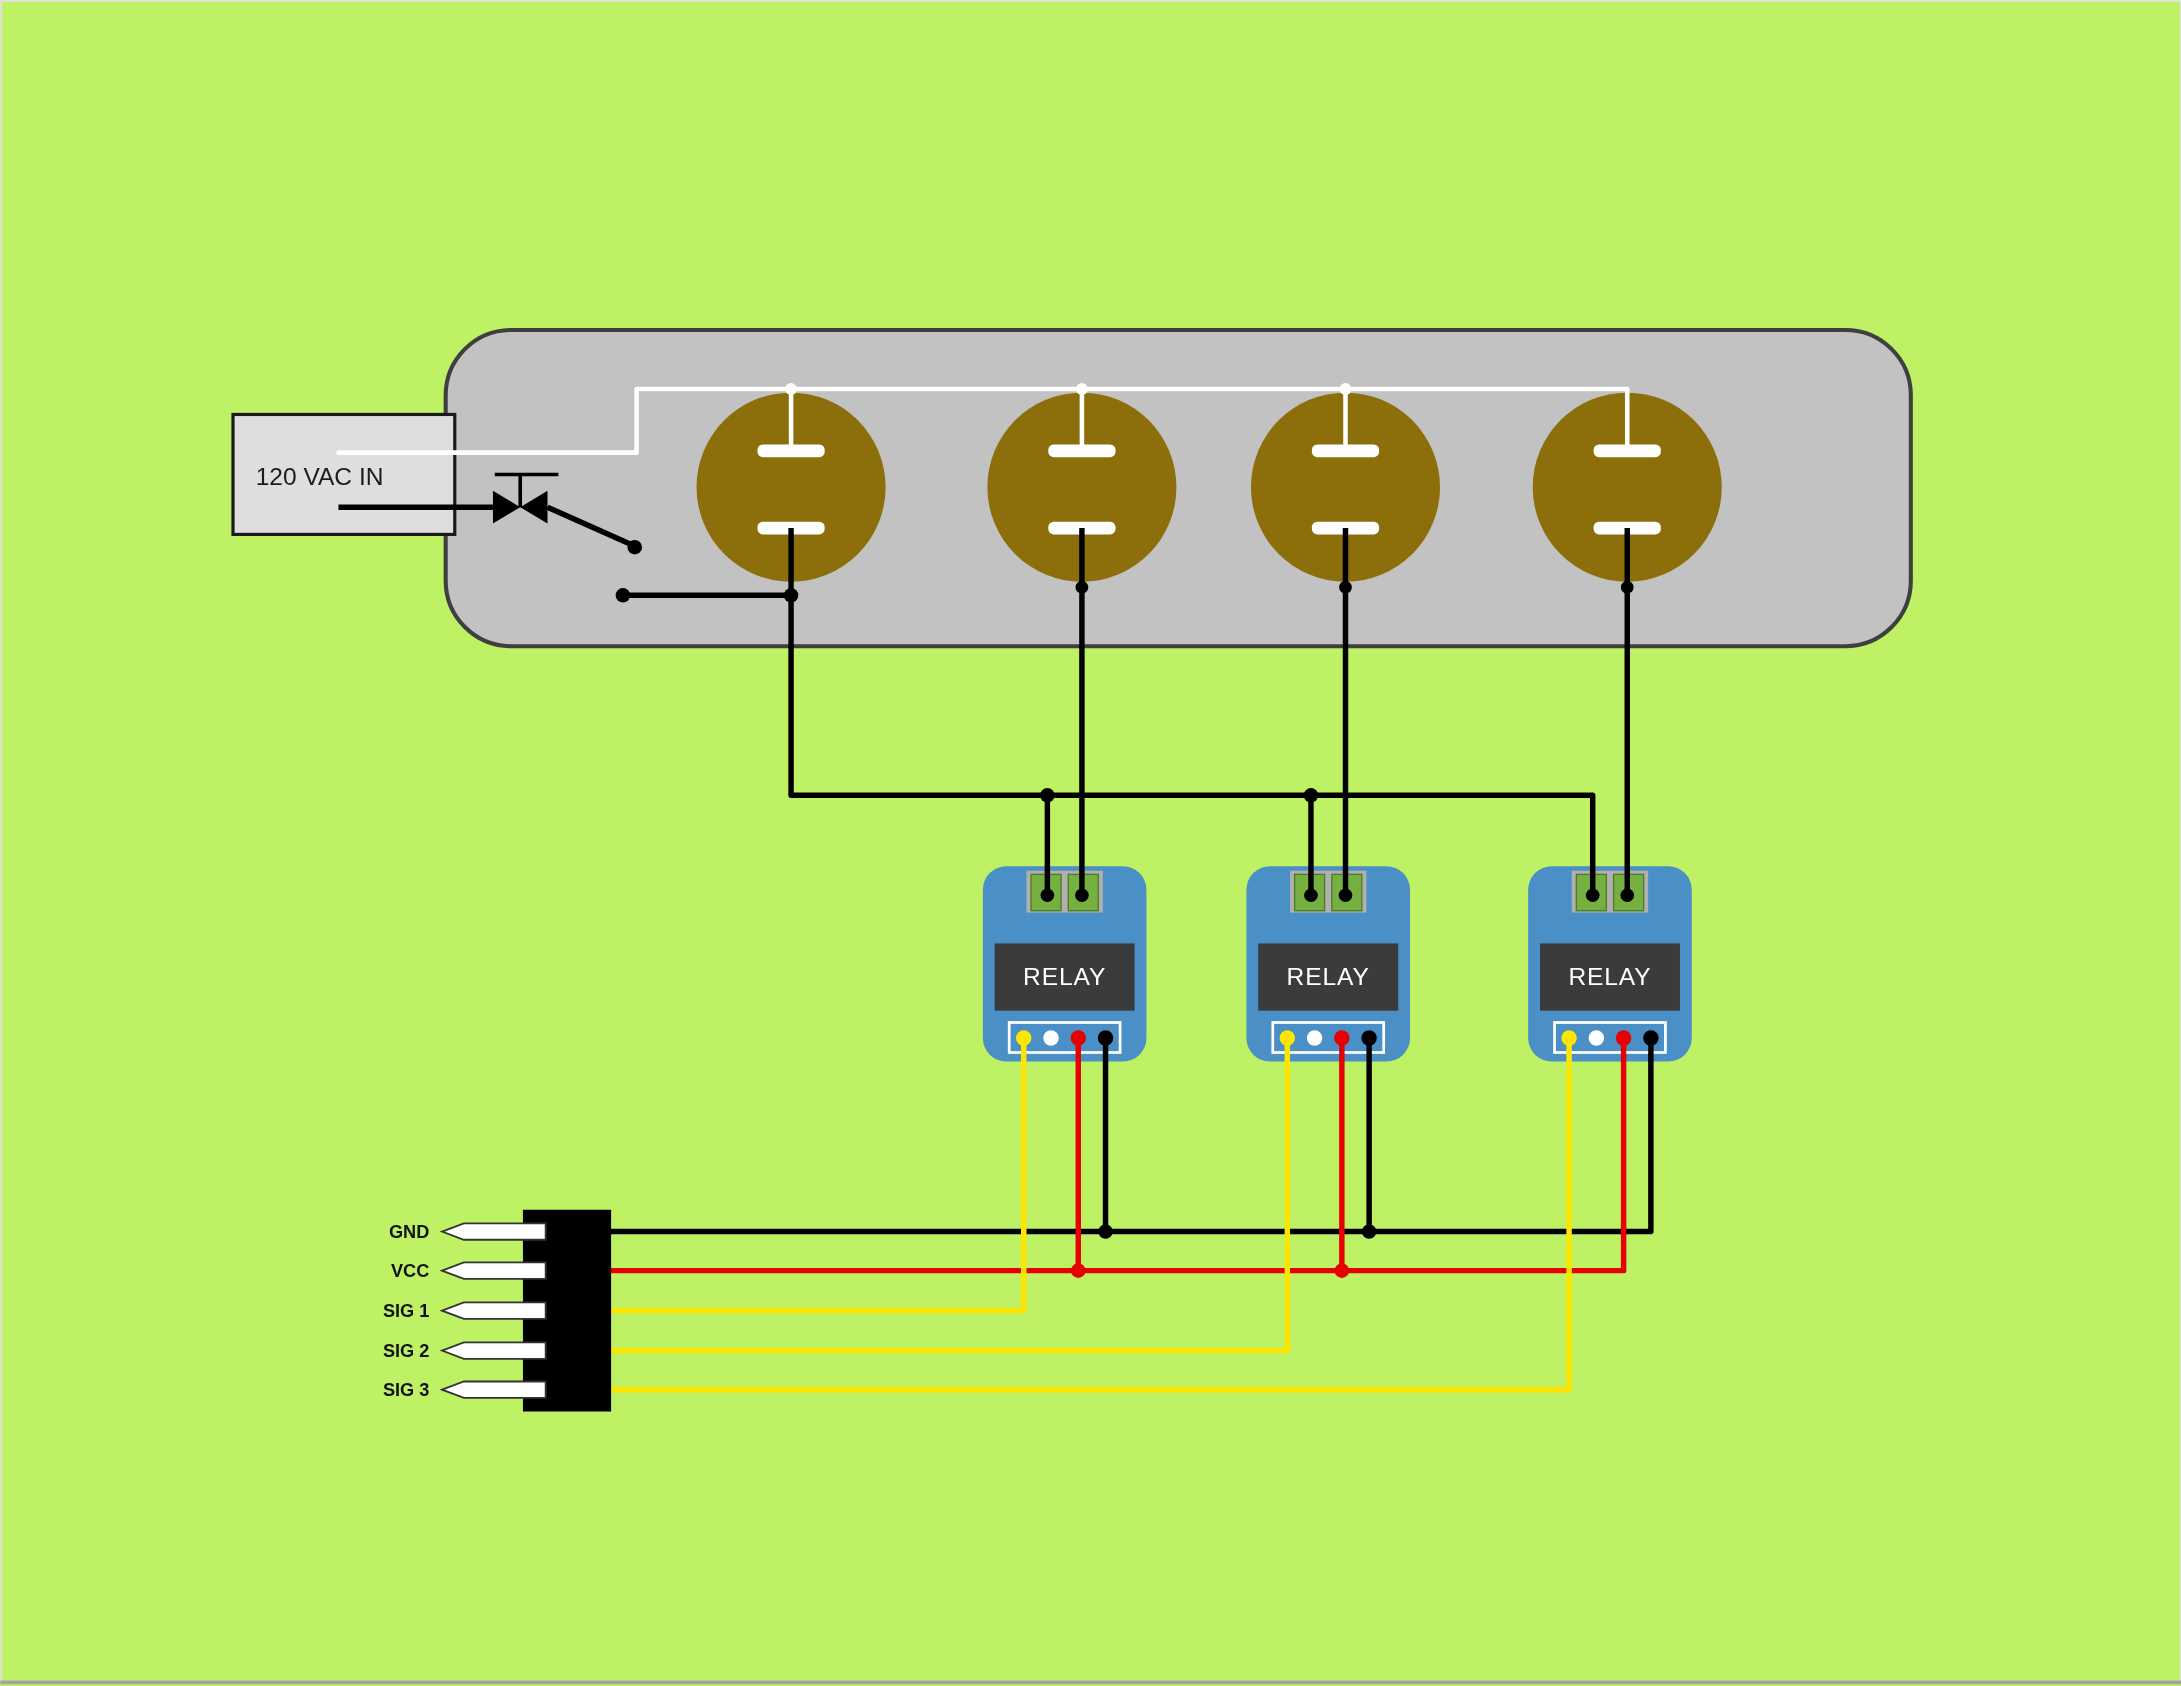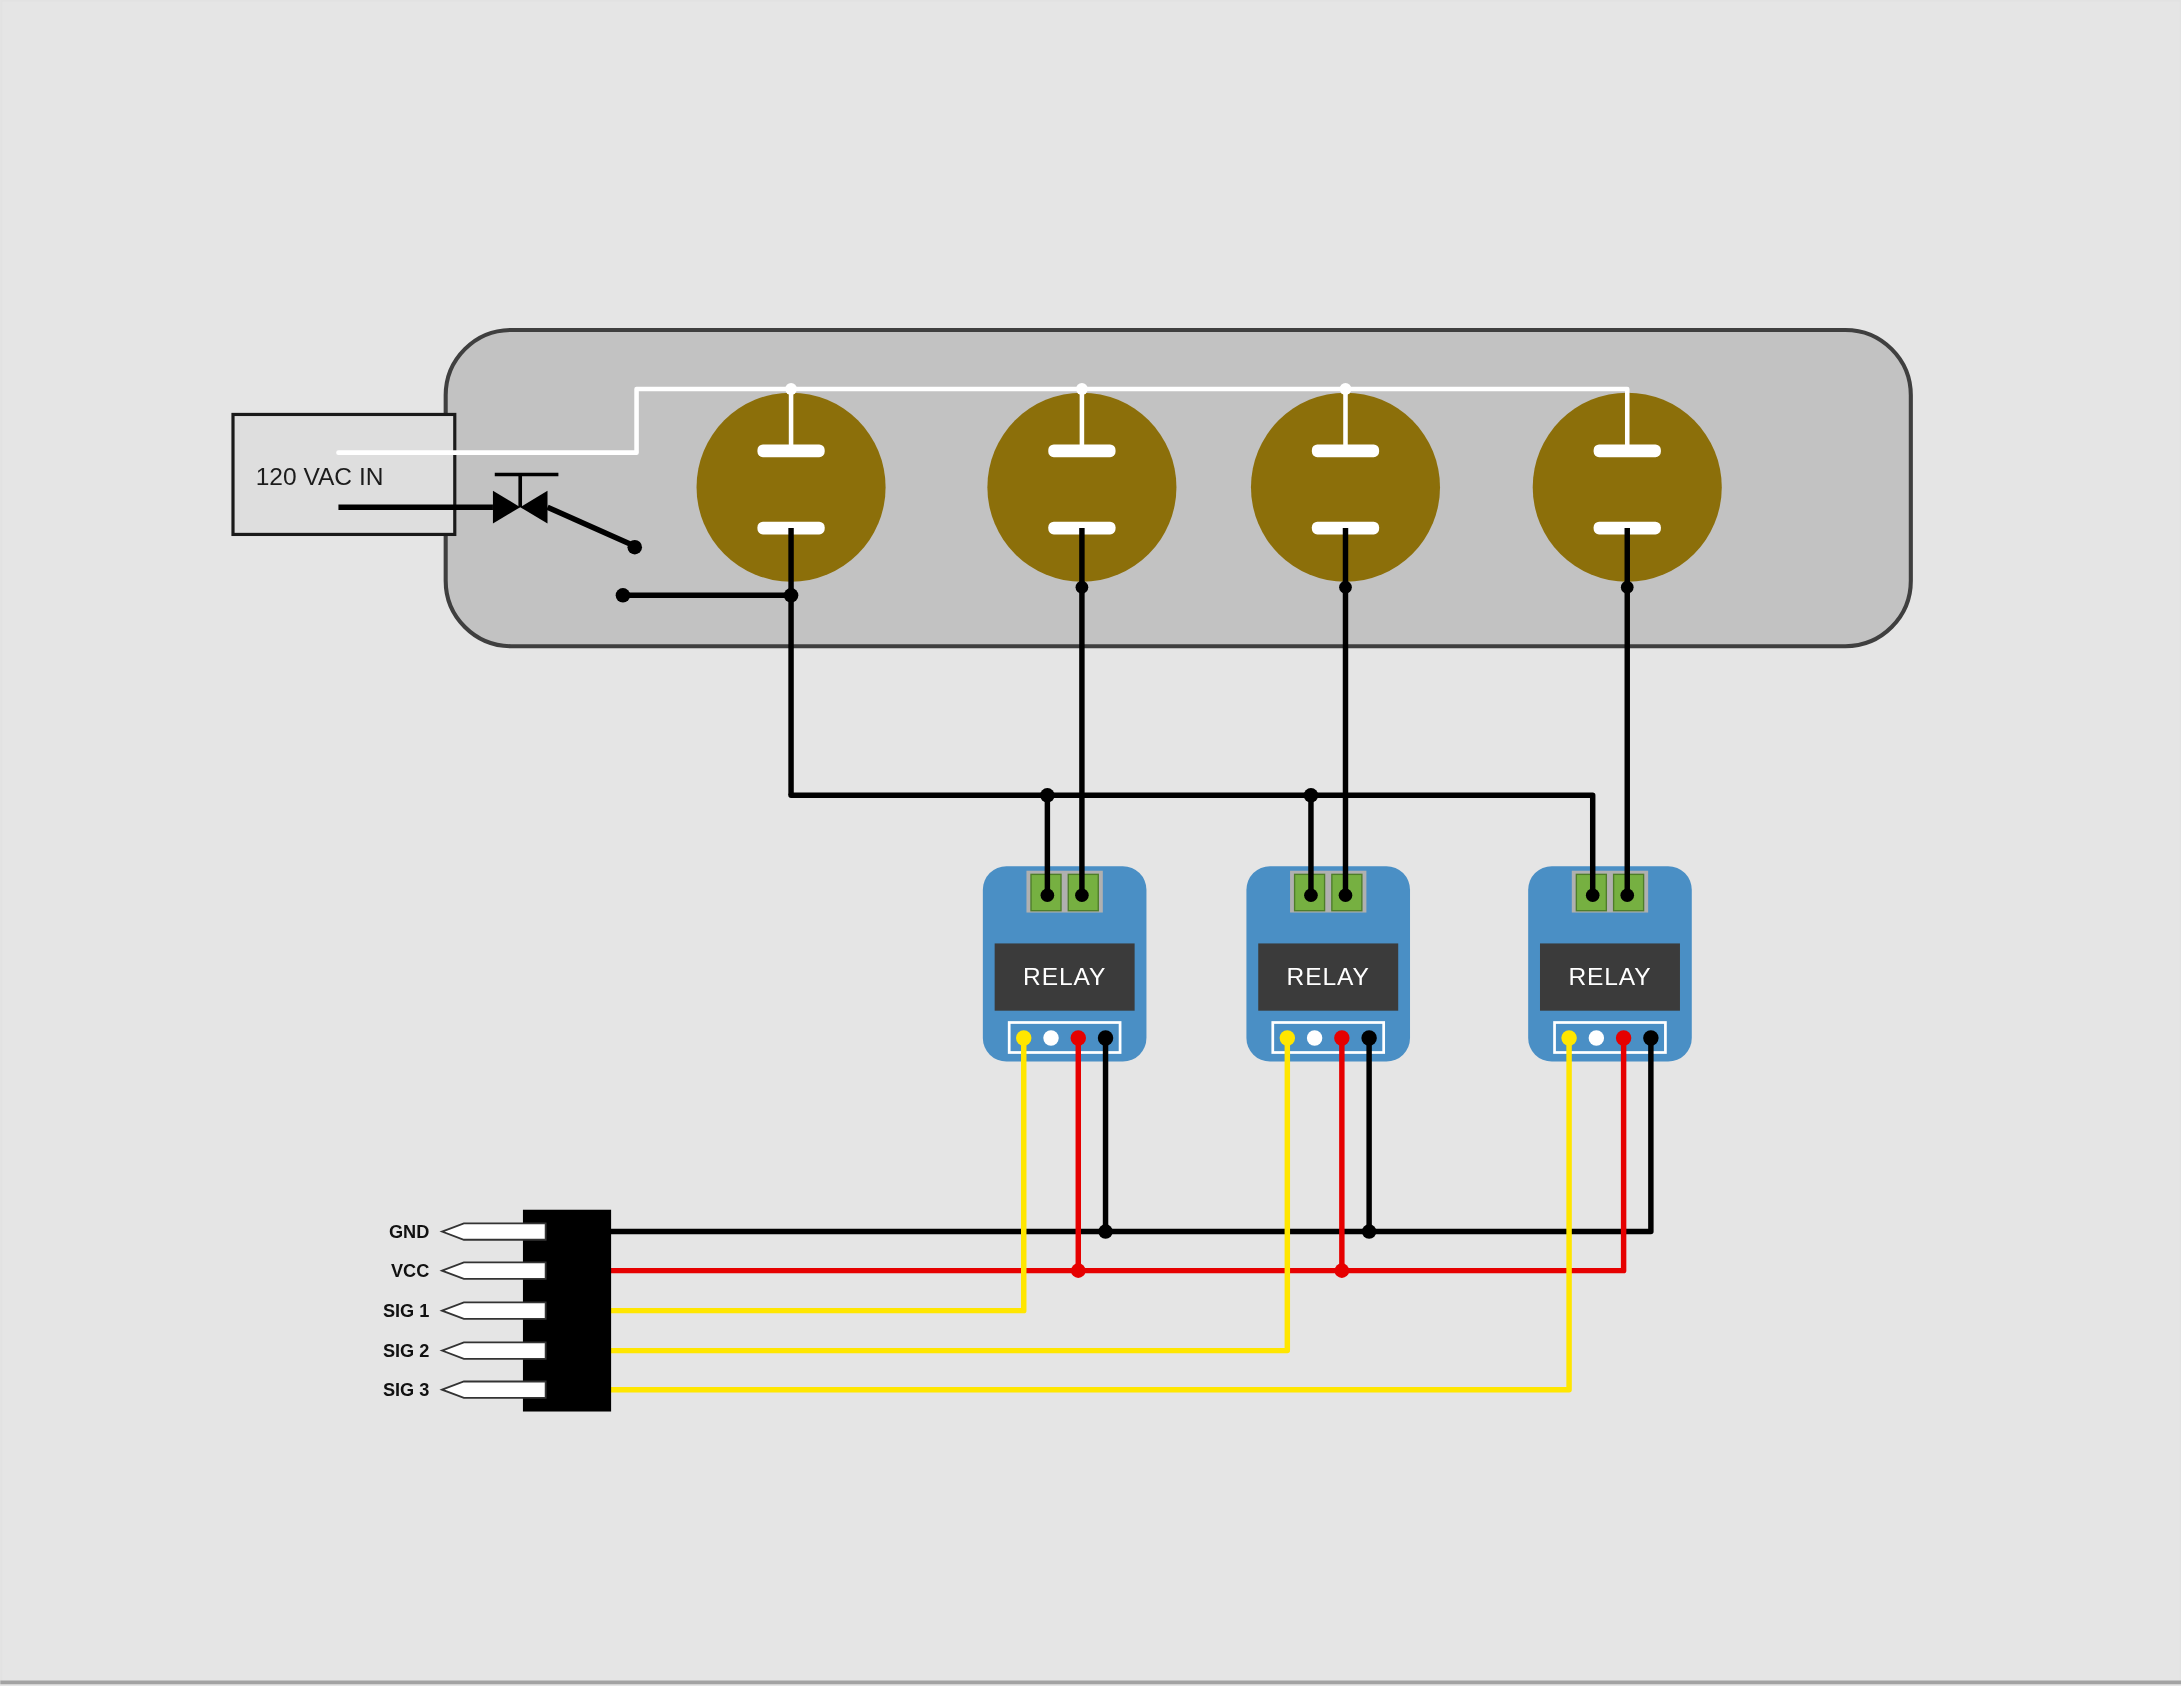"120 VAC IN" .canvas { background: #e5e5e5 -> #bef264 }
